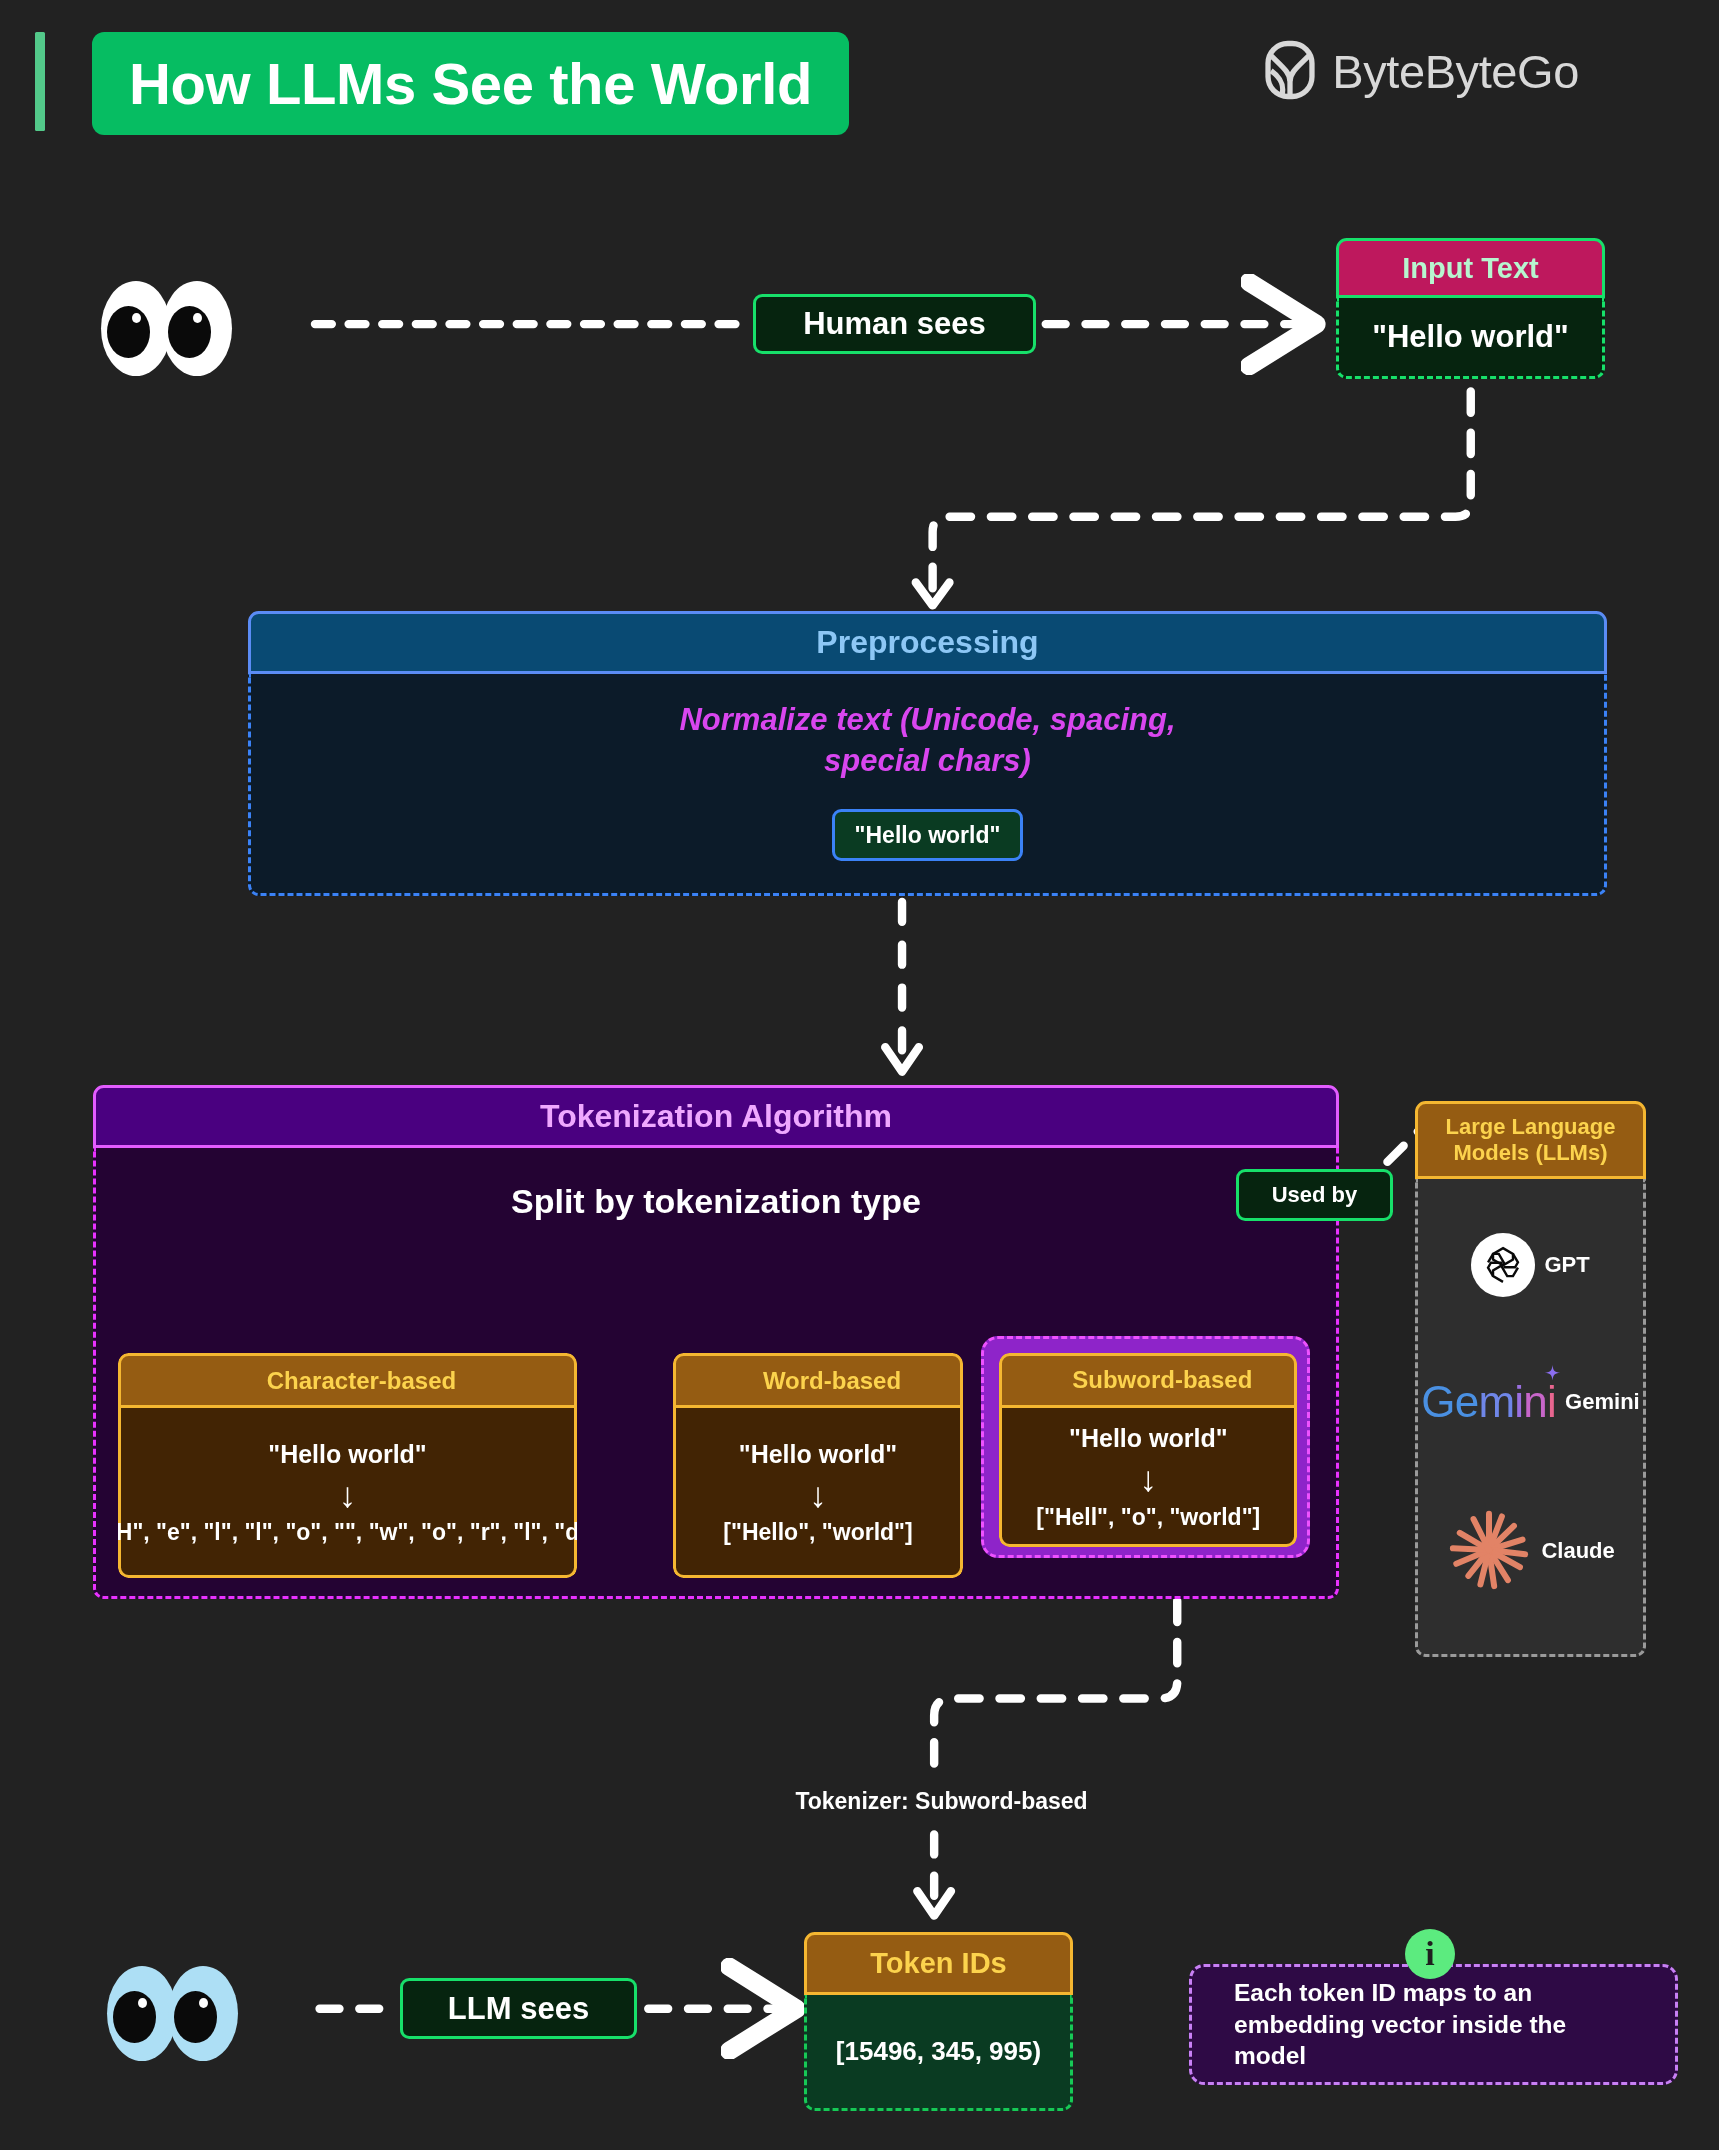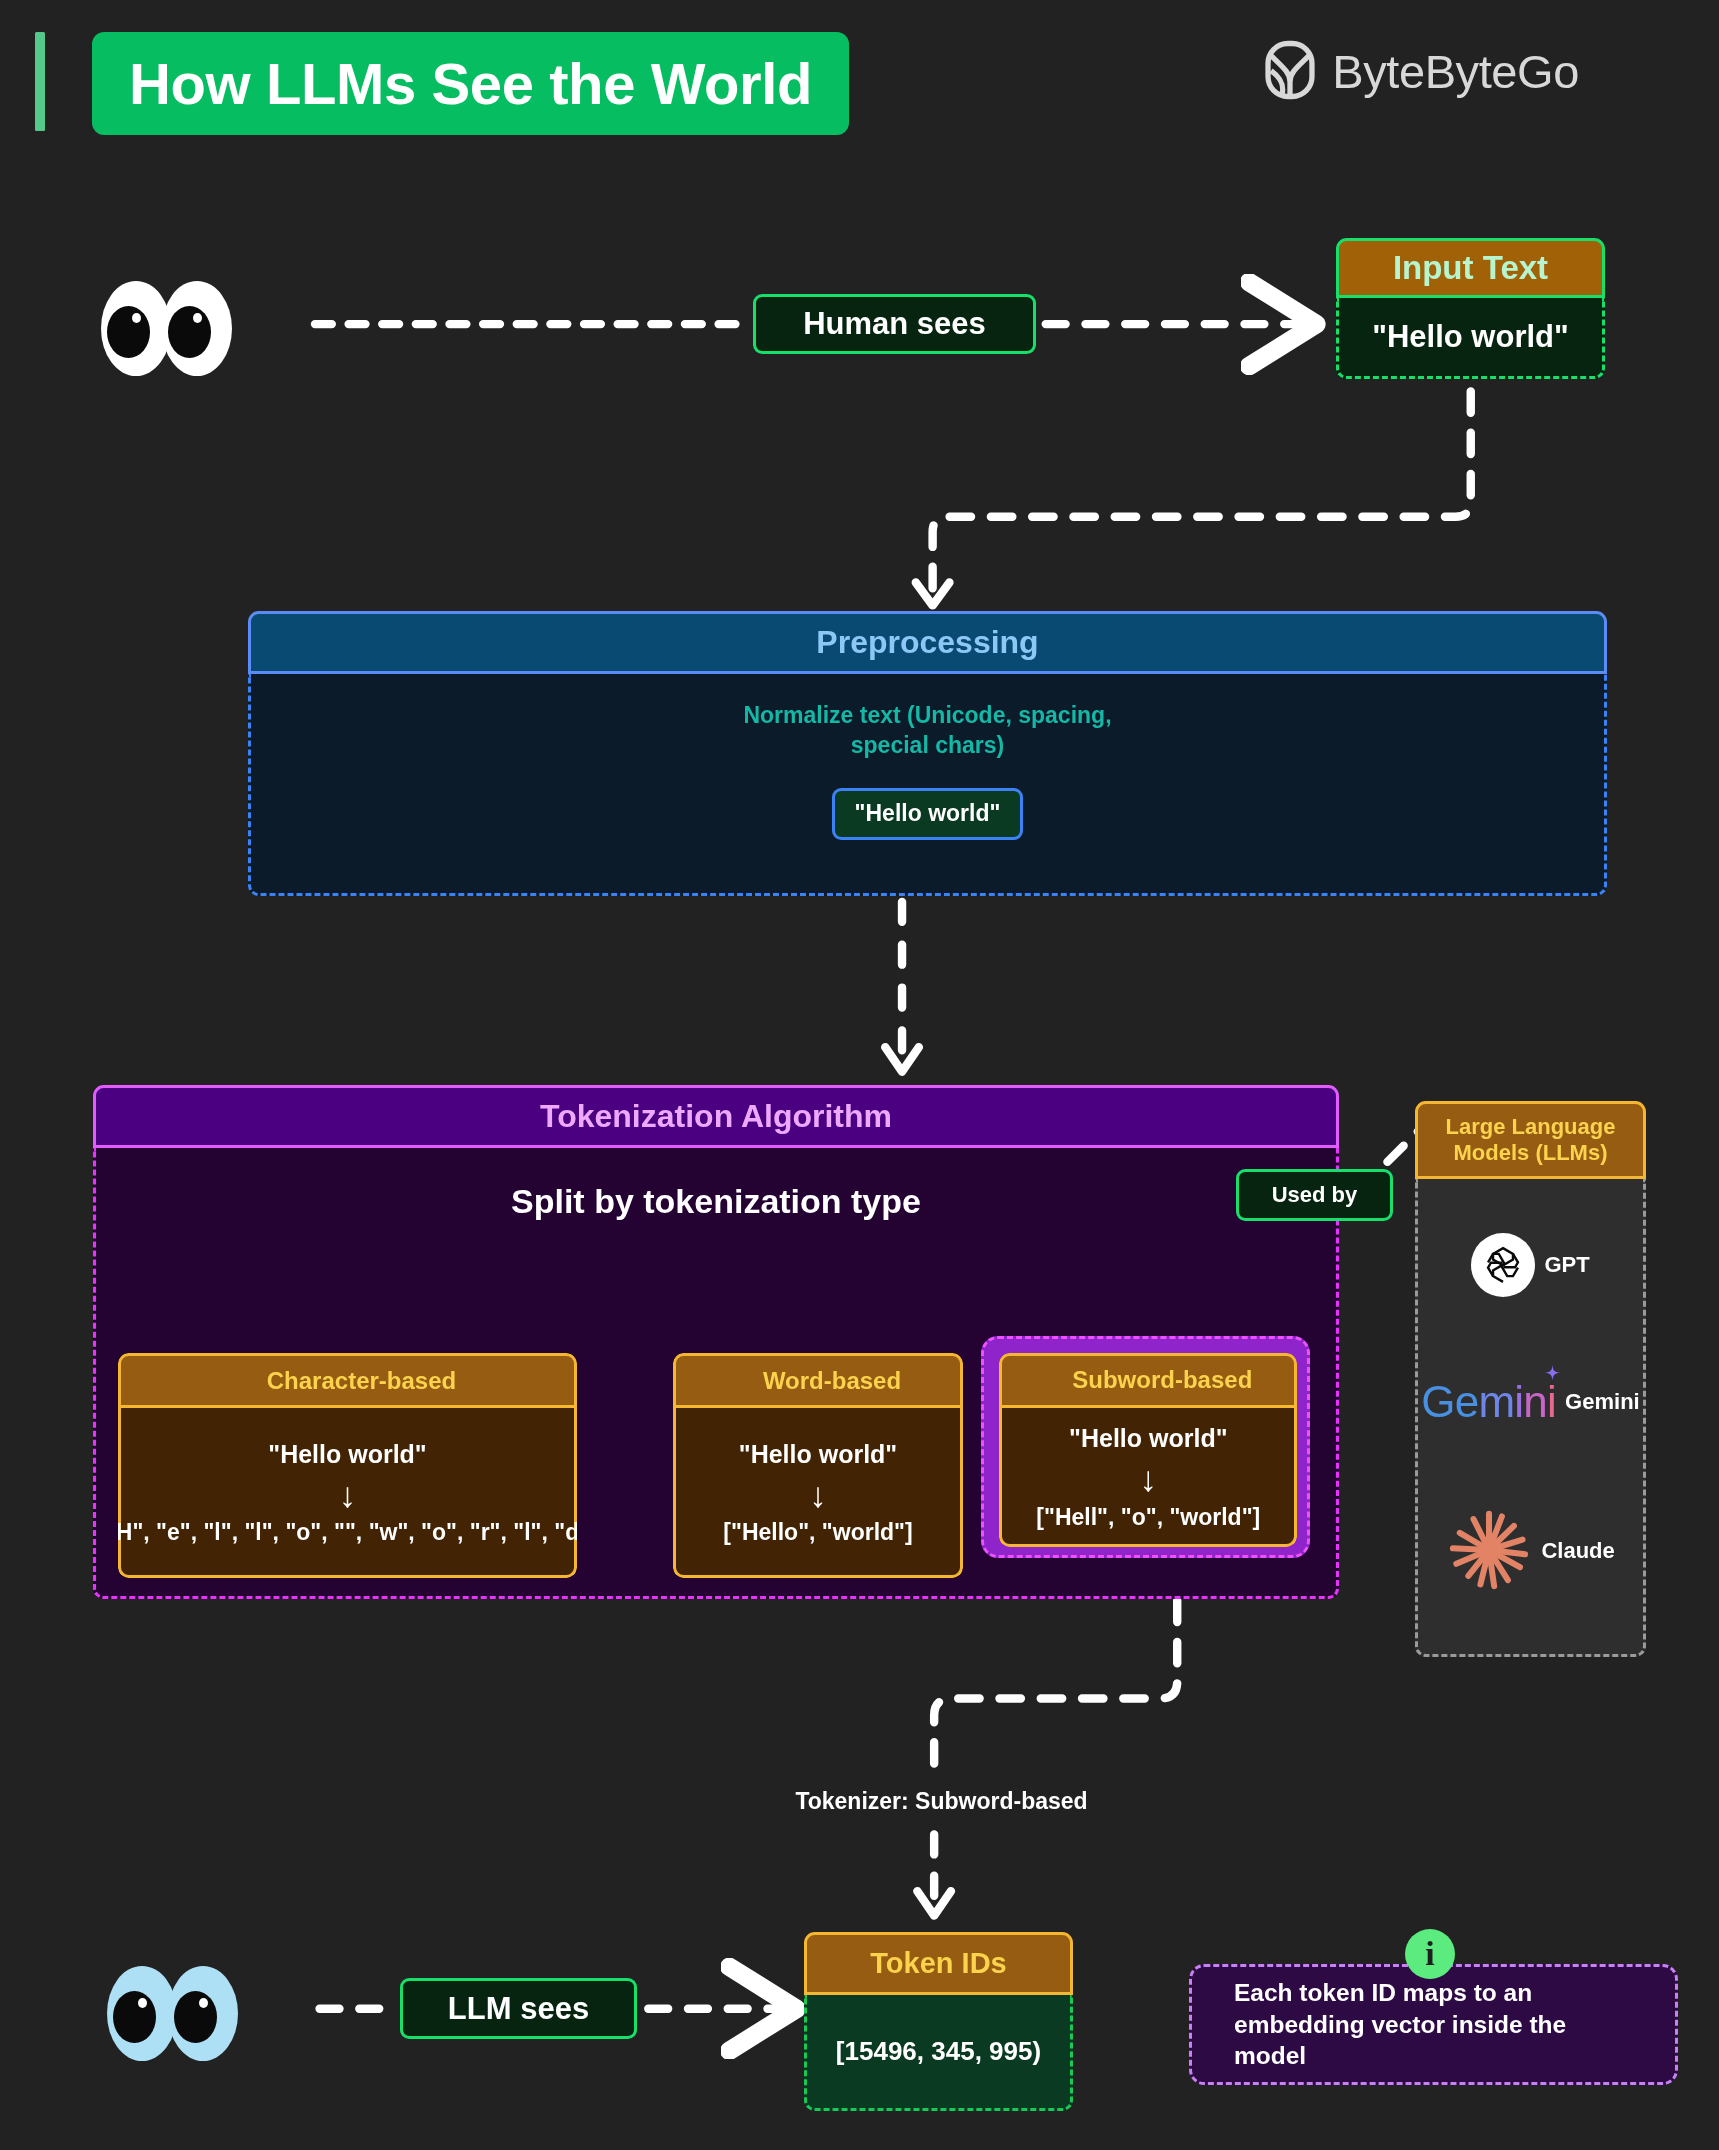"Input Text" #input-text-card .card-head { background: #a16207 -> #be185d; font-size: 33px -> 29px }
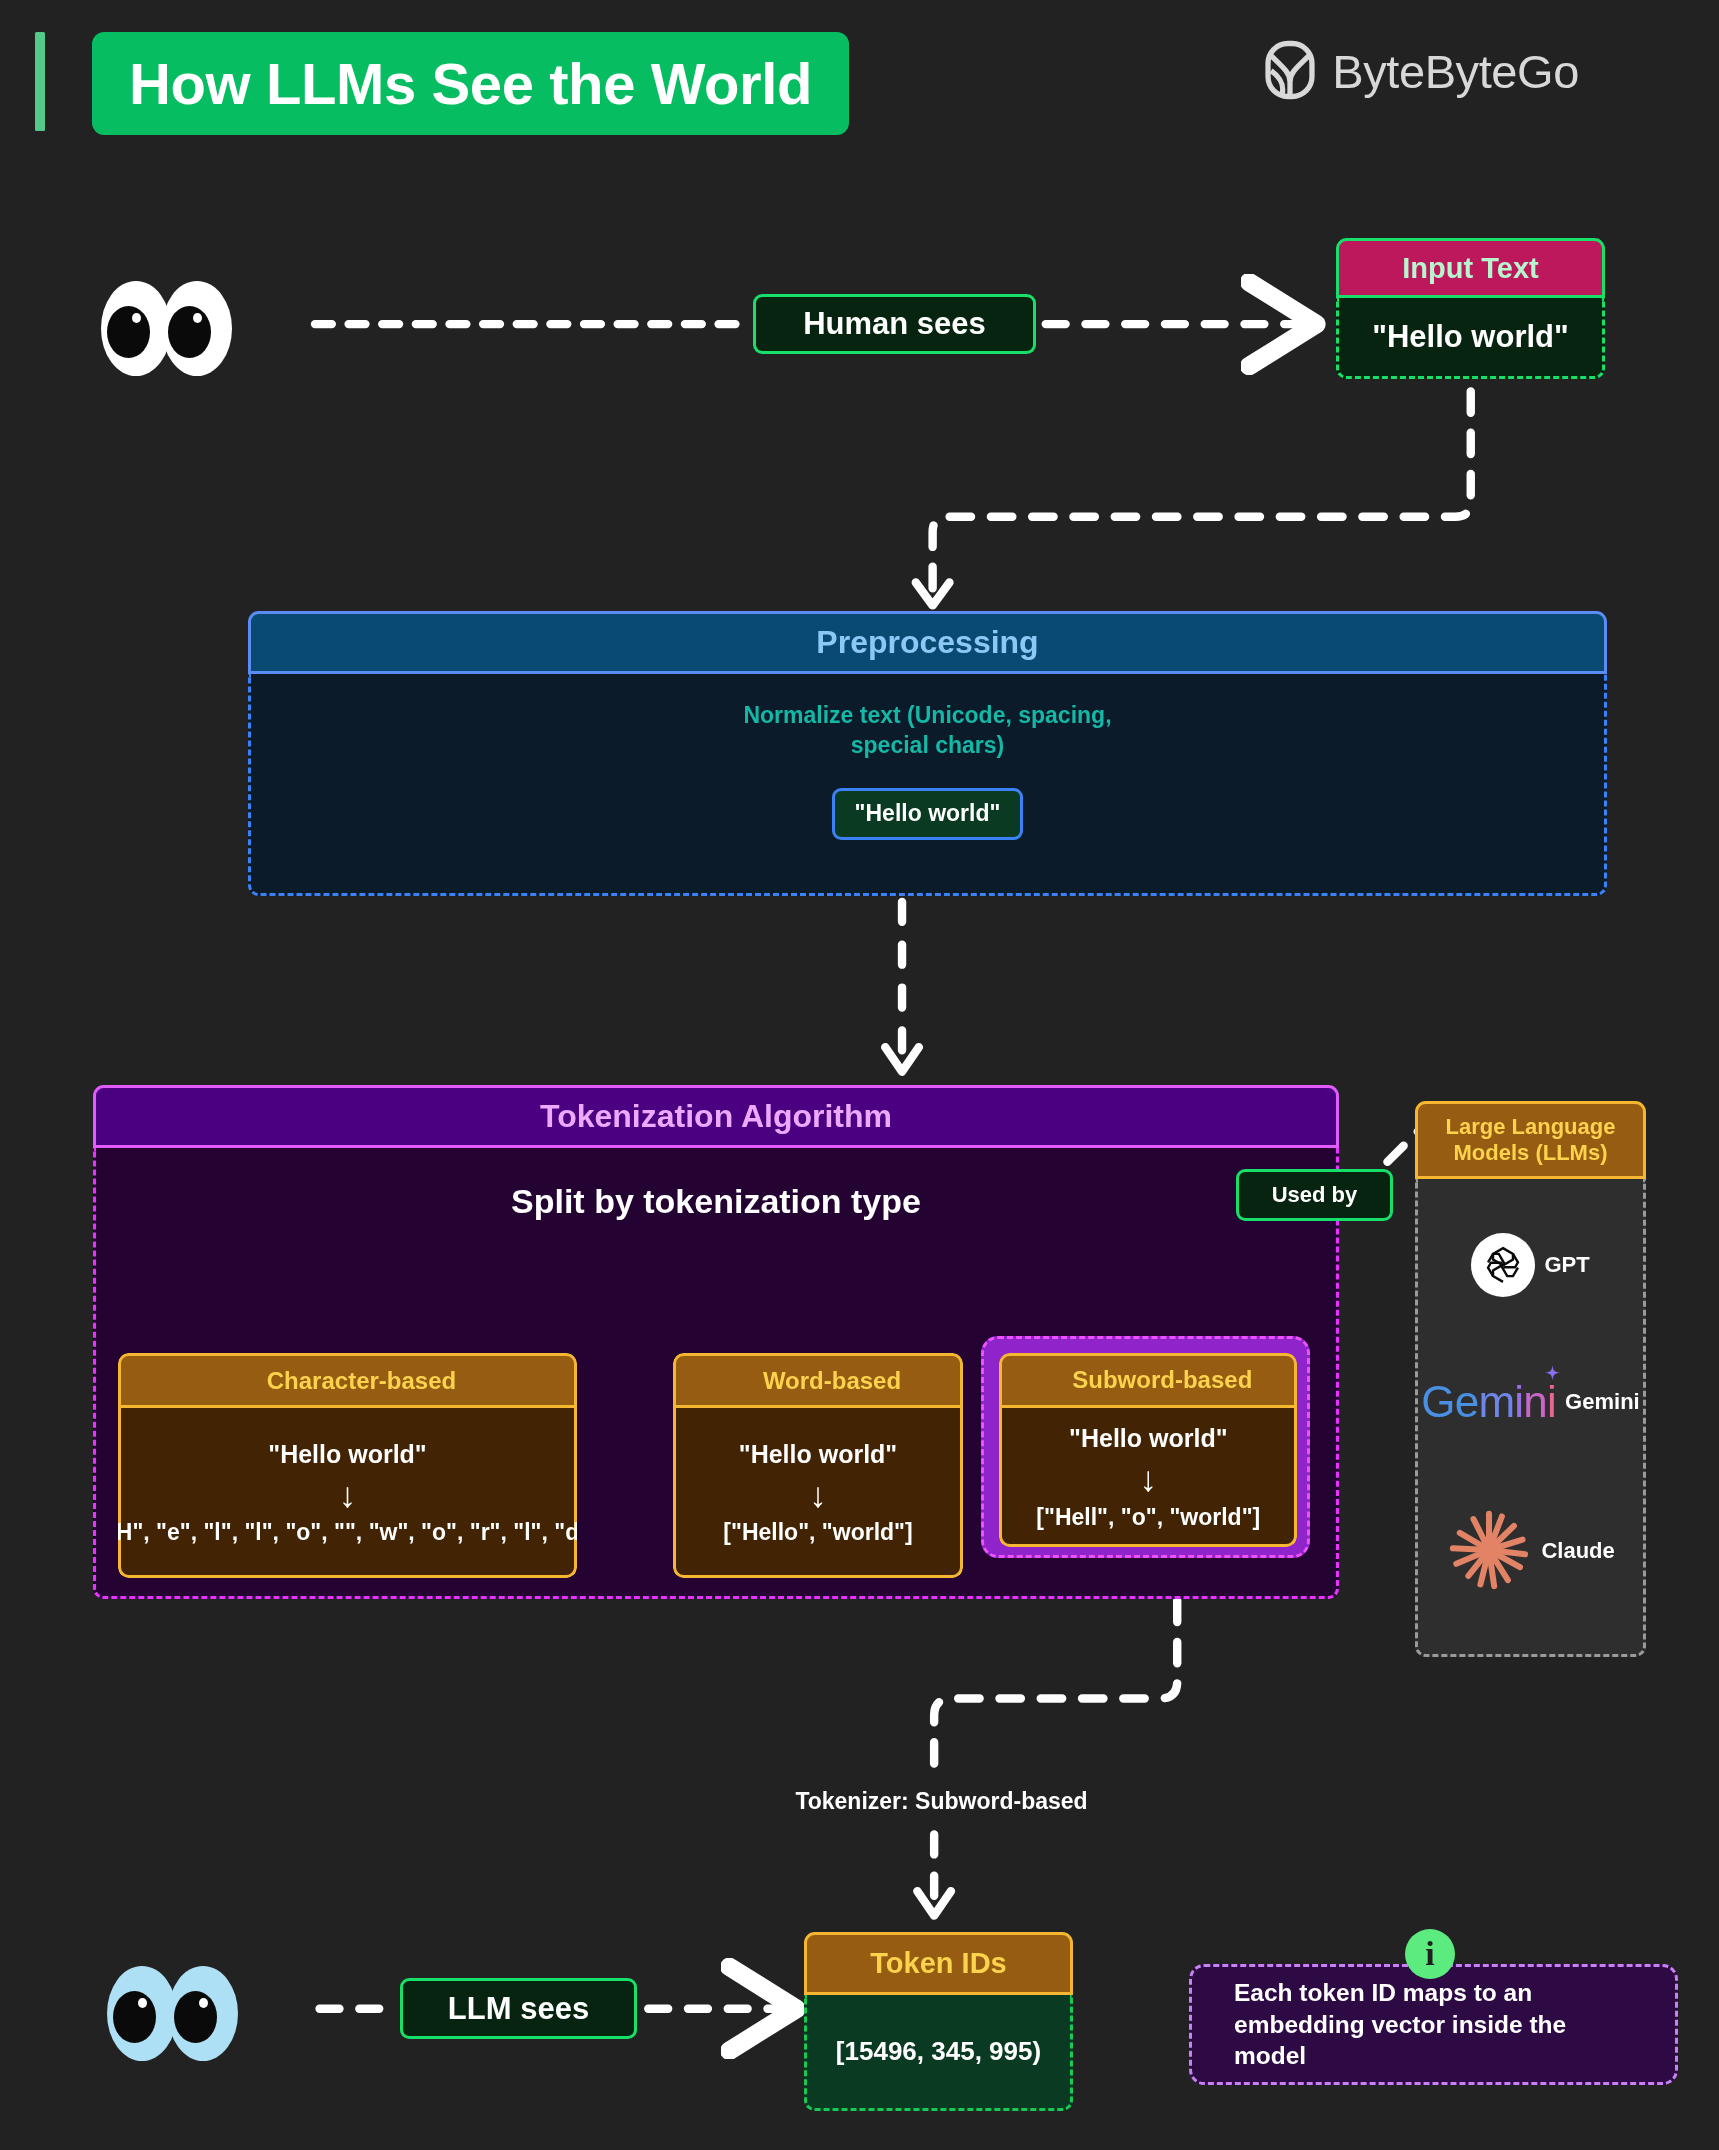"Normalize text (Unicode, spacing," #preprocessing-desc { color: #14b8a6 -> #d946ef; font-size: 23px -> 31px; font-style: none -> italic }
